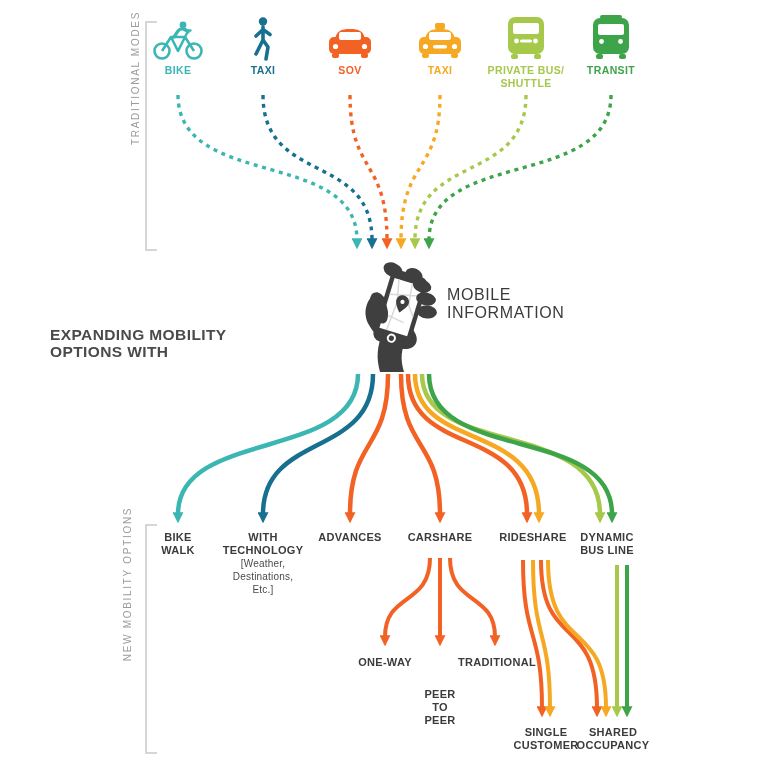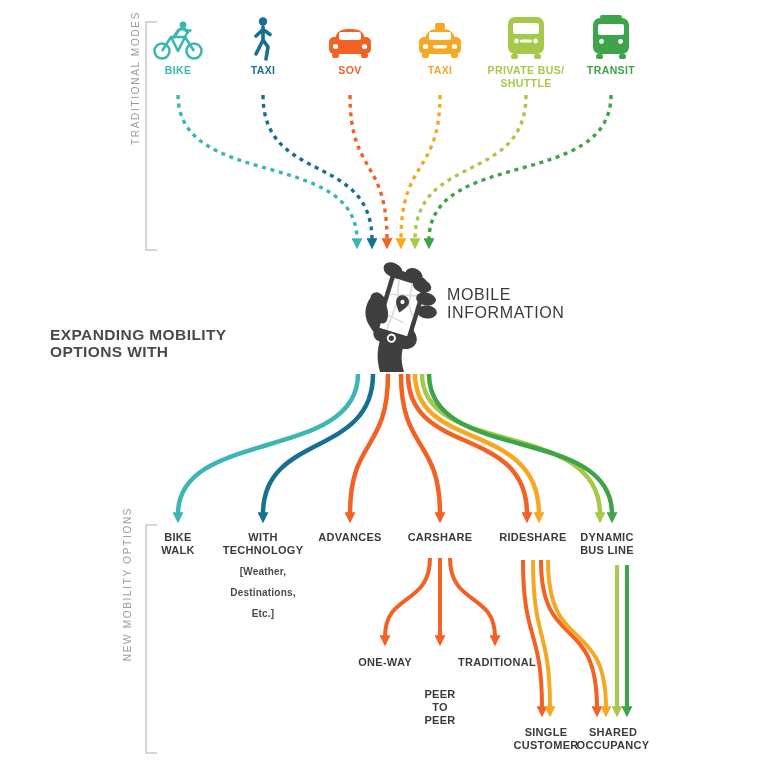"[Weather," .nlabel .note { font-weight: bold -> normal; margin-top: 8px -> none }
